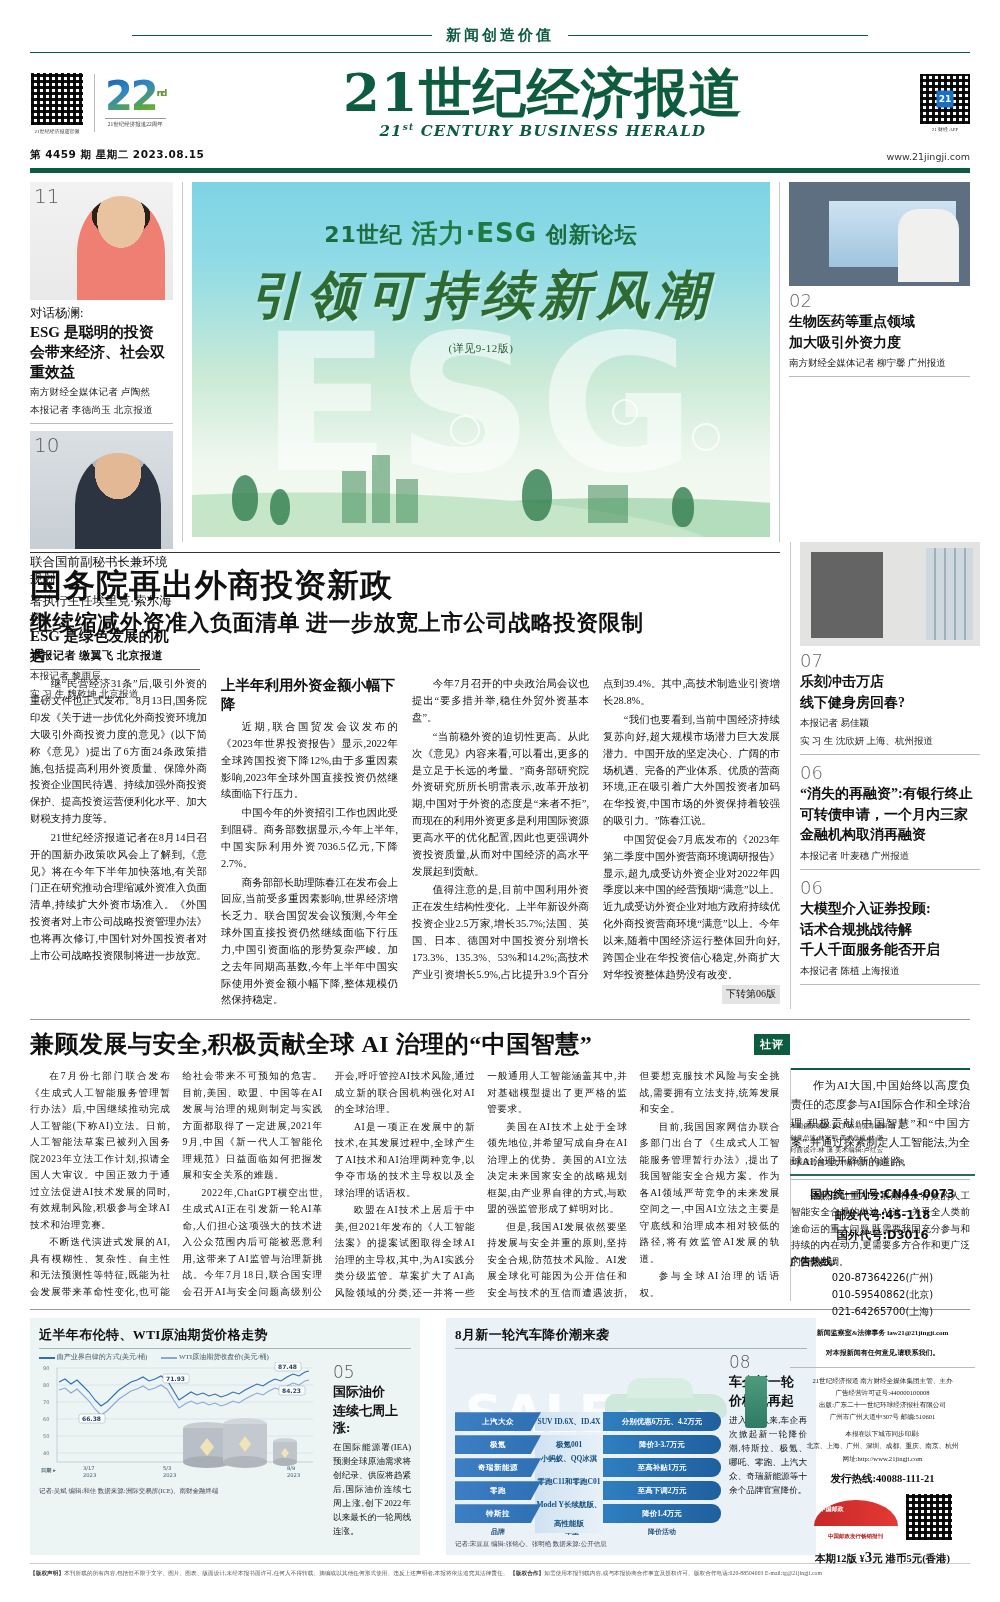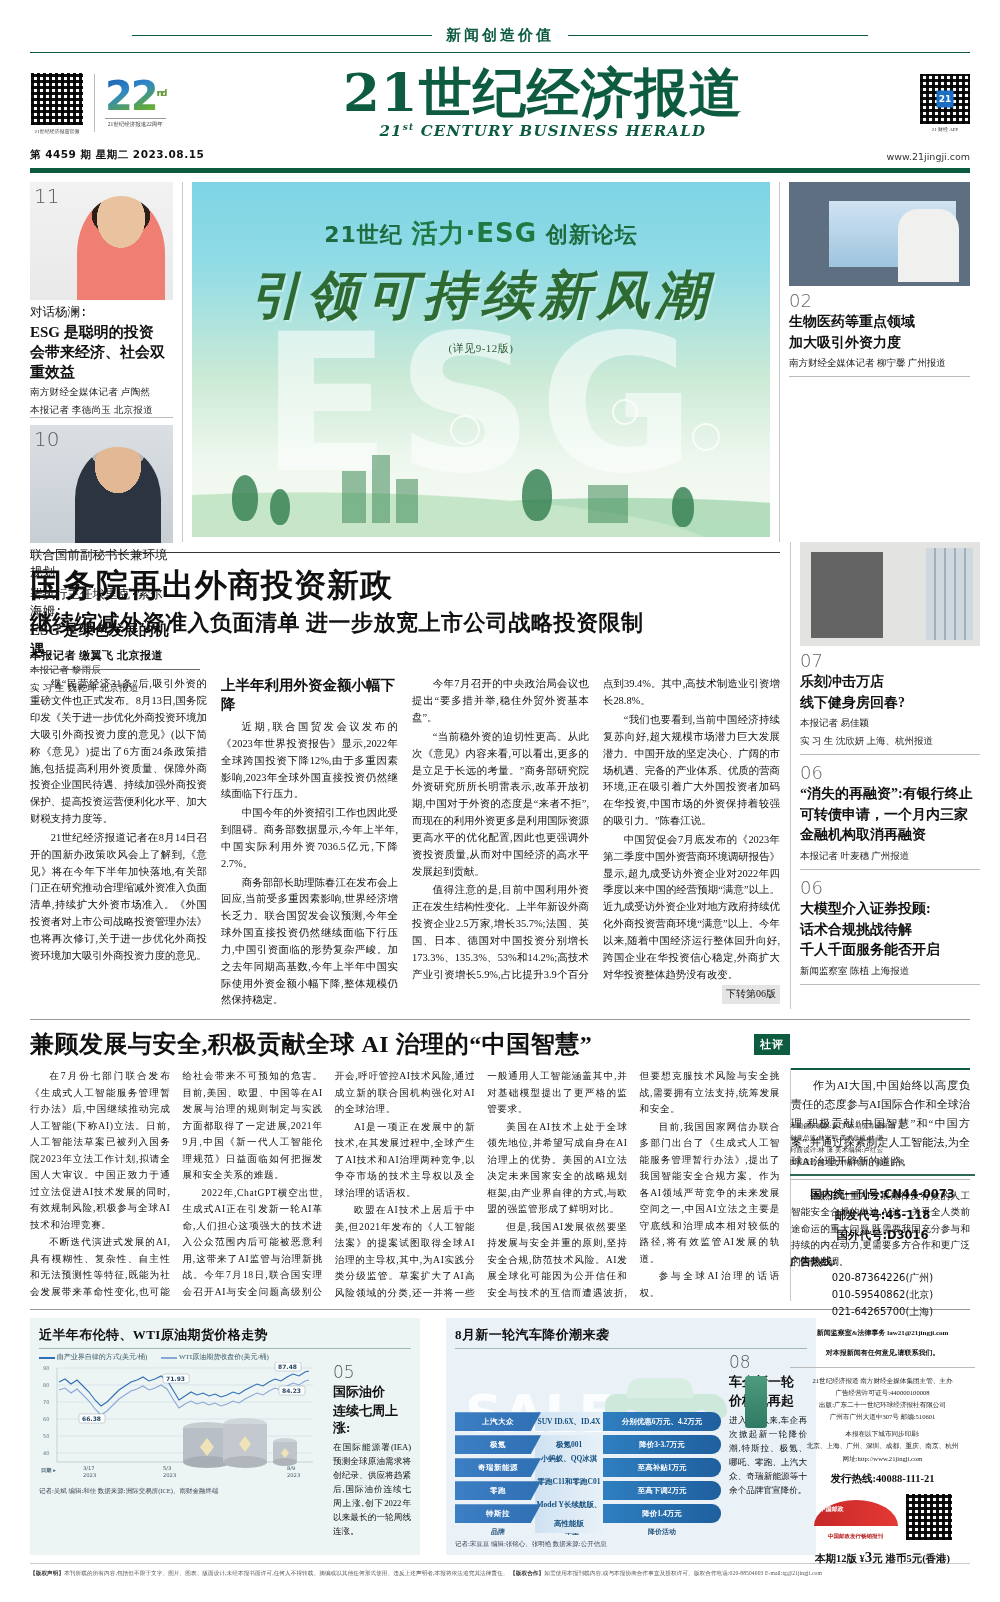"11" .teaser { padding-bottom: 0 -> 6px }
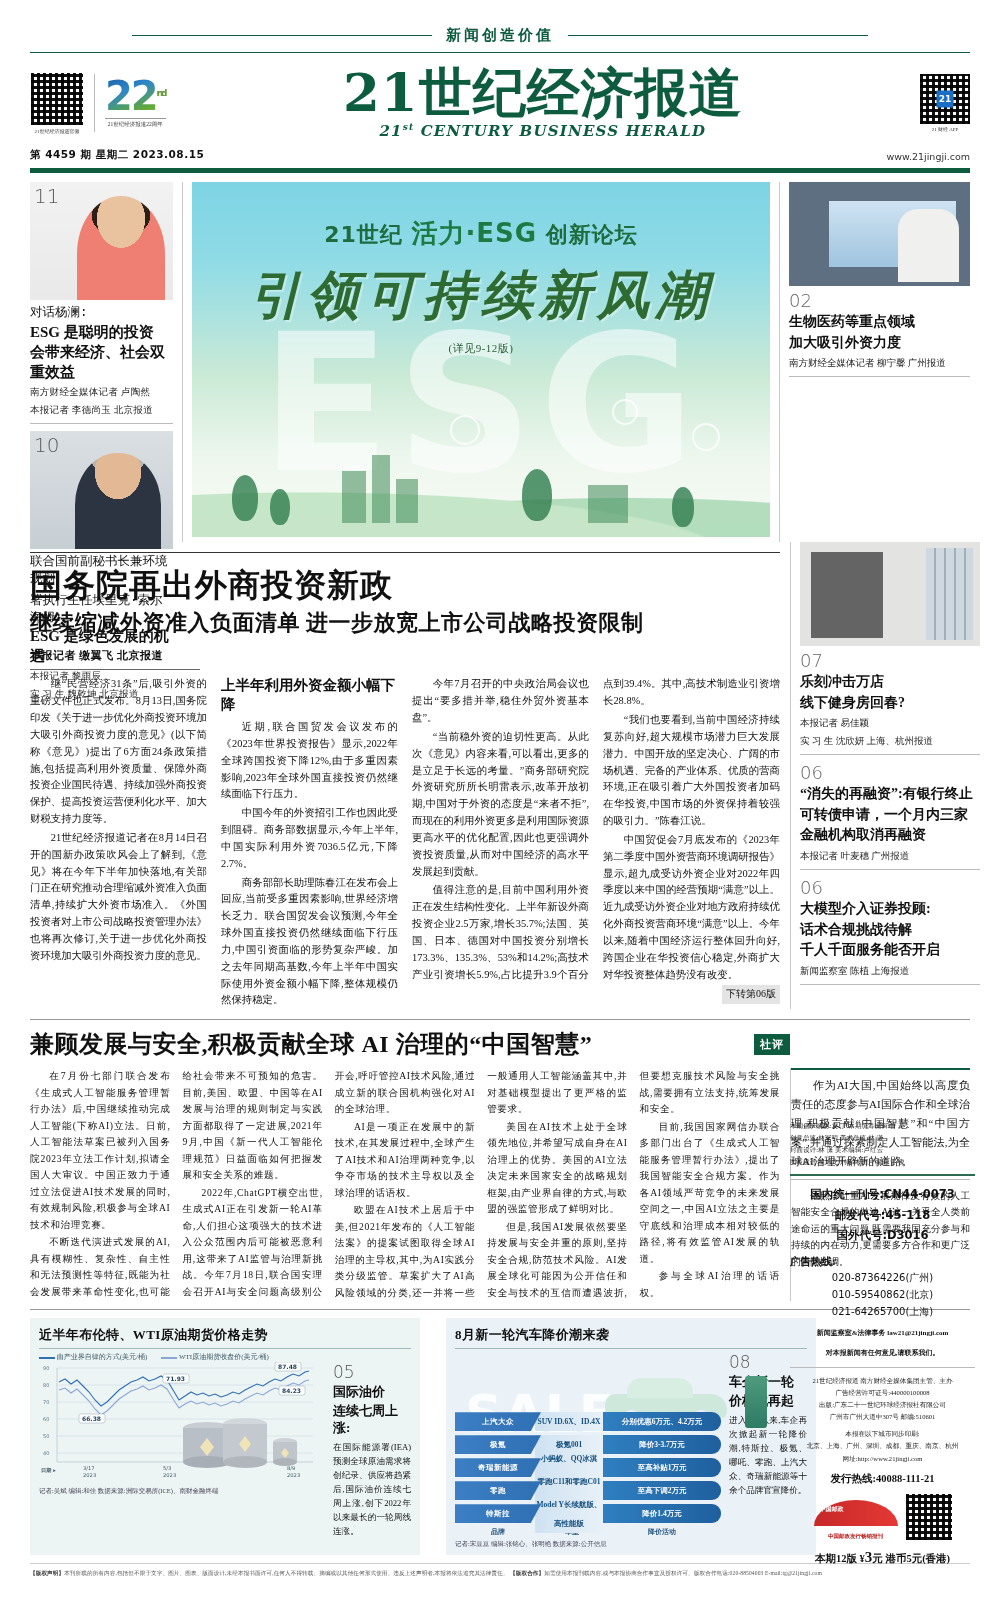"对话杨澜:" .t-kicker { font-family: Liberation Mono, monospace -> none }
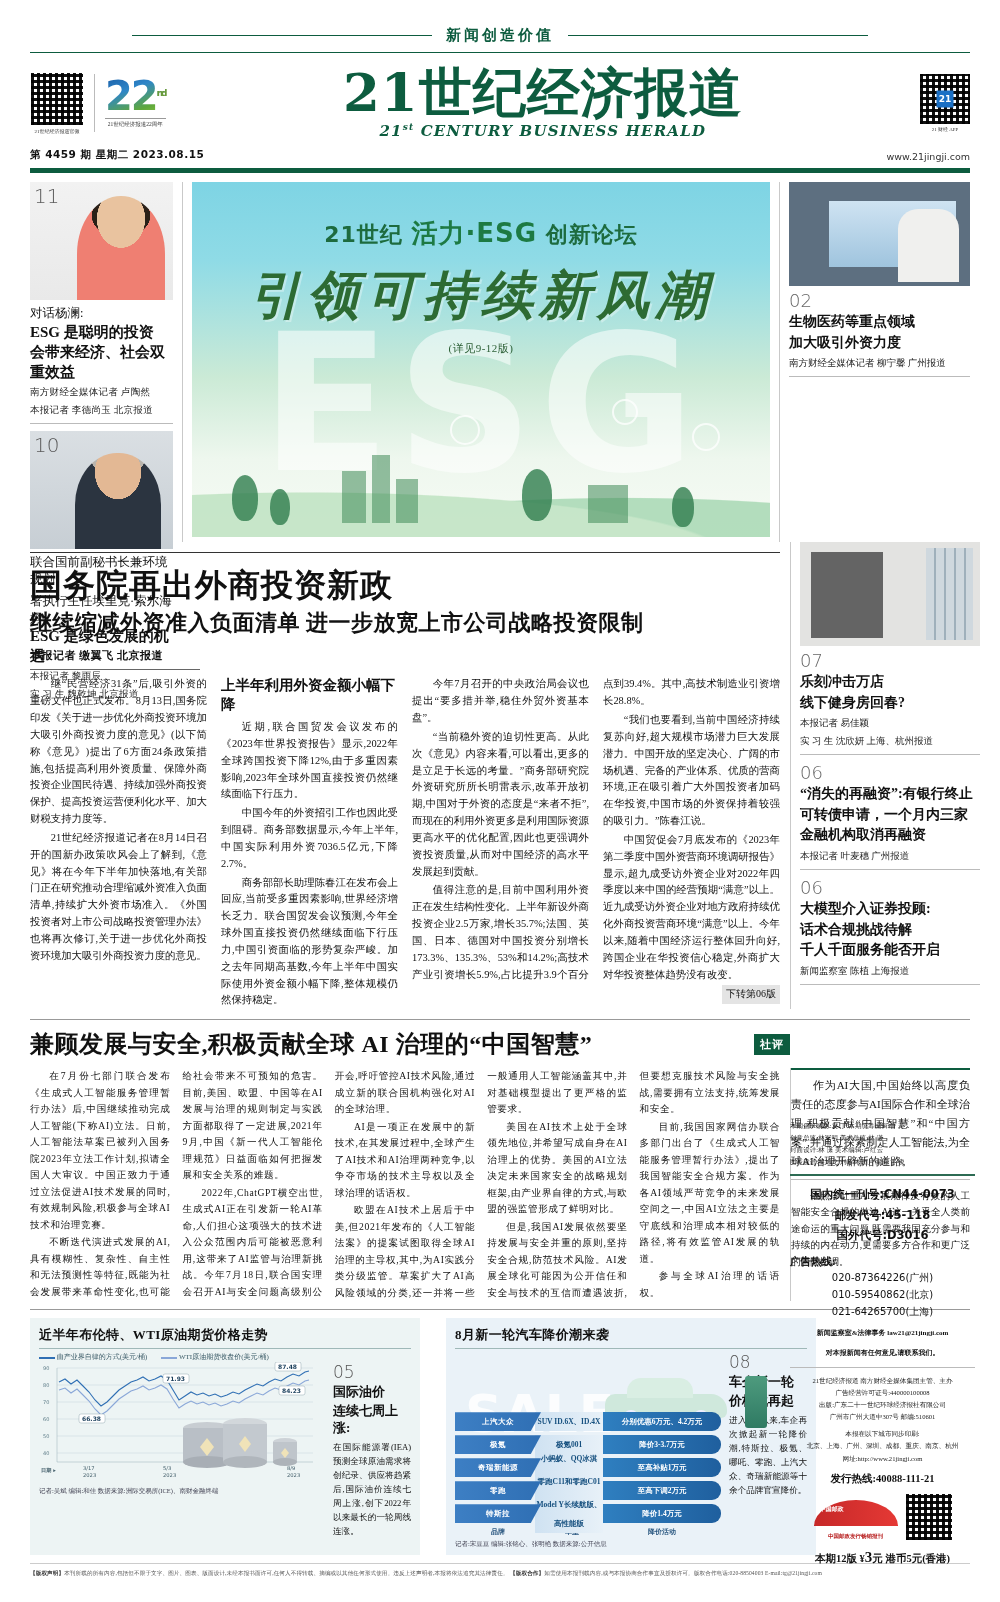"21世纪经济报道记者在8月14日召开的国新办政策吹风会上了解到,《意见》将在今年" p { text: ,关于进一步优化外商投资环境加大吸引外商投资力度的意见 -> ,中国针对外国投资者对上市公司战略投资限制将进一步放宽 }
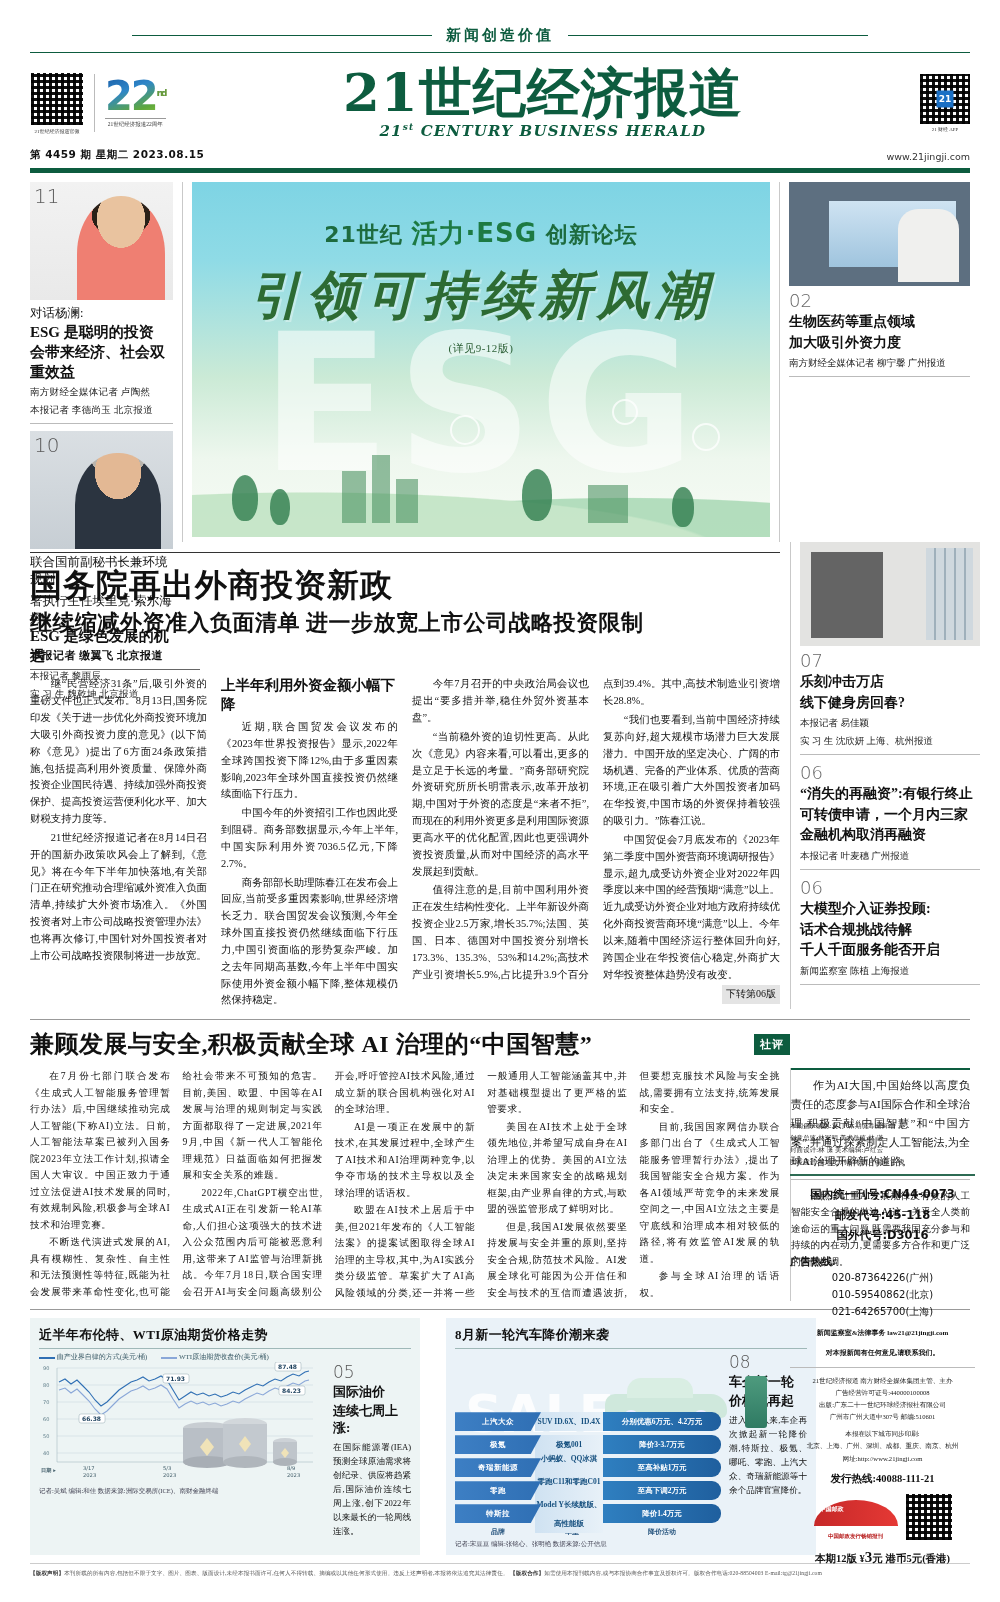"新闻监察室 陈植 上海报道" div.rby { text: 新闻监察室 -> 本报记者 }
